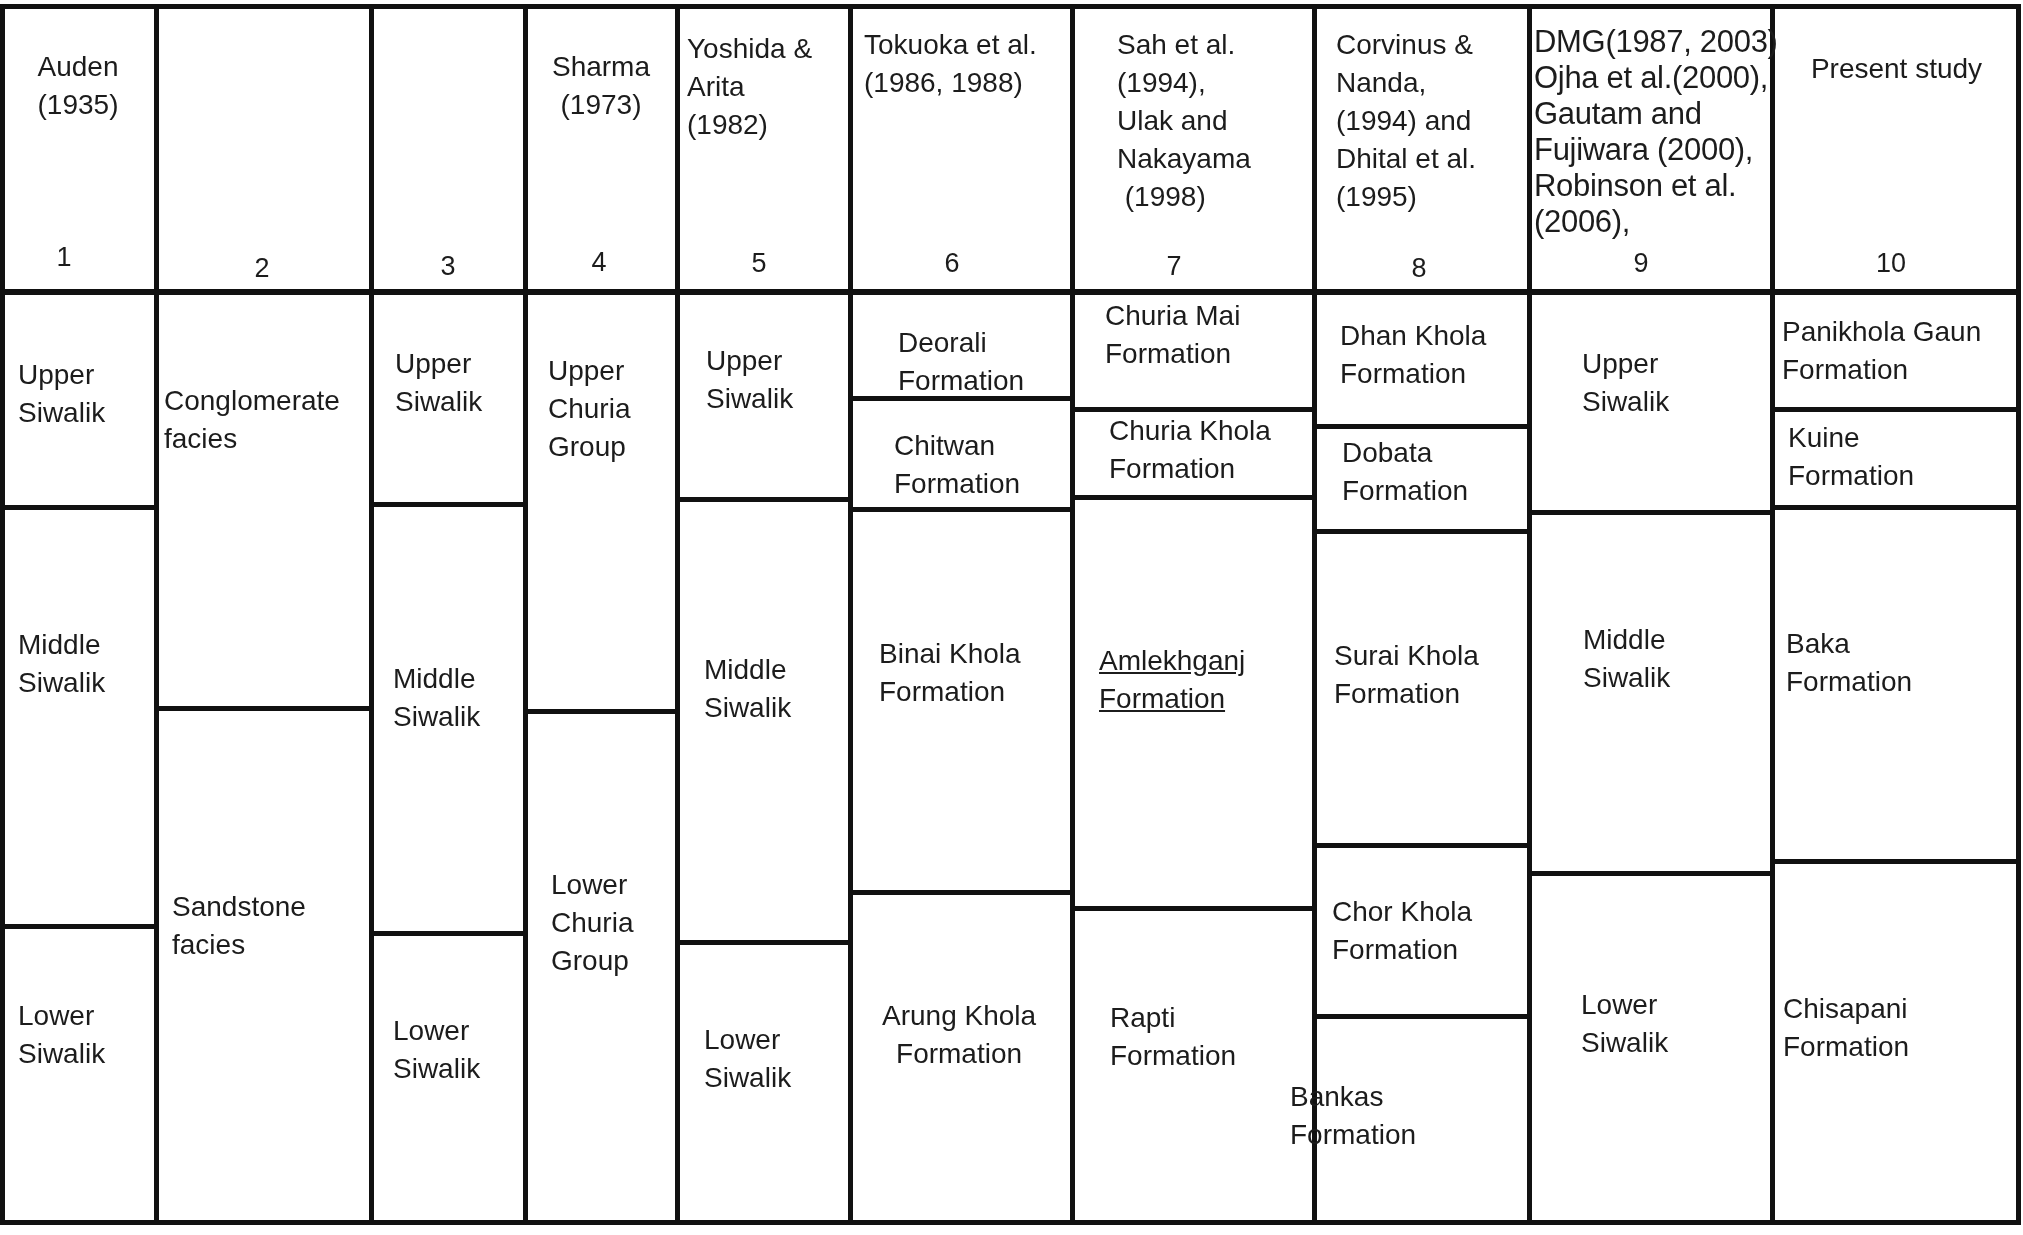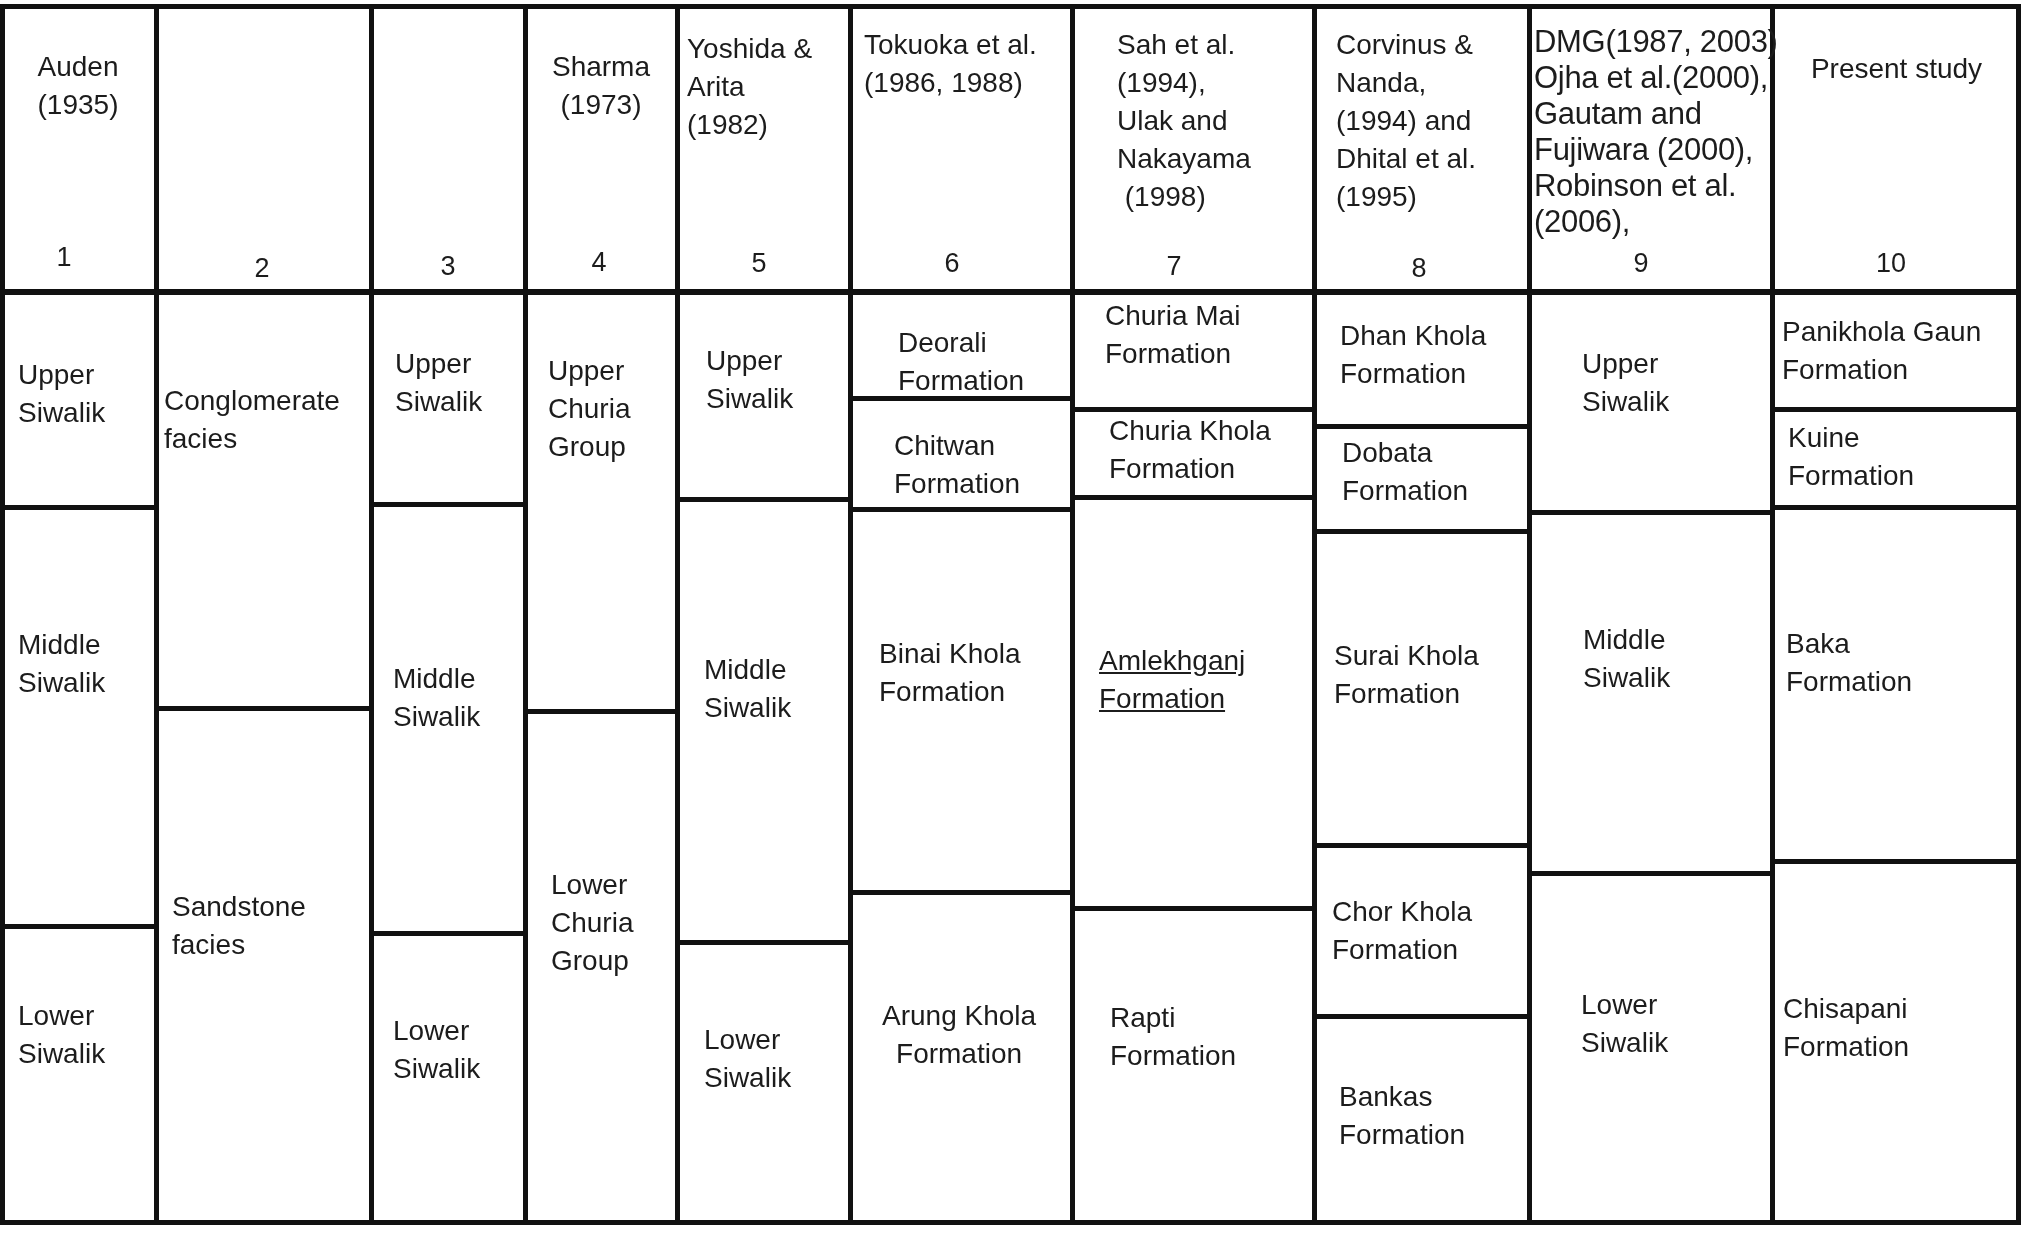"Bankas" div.txt { left: 1339px -> 1290px }
